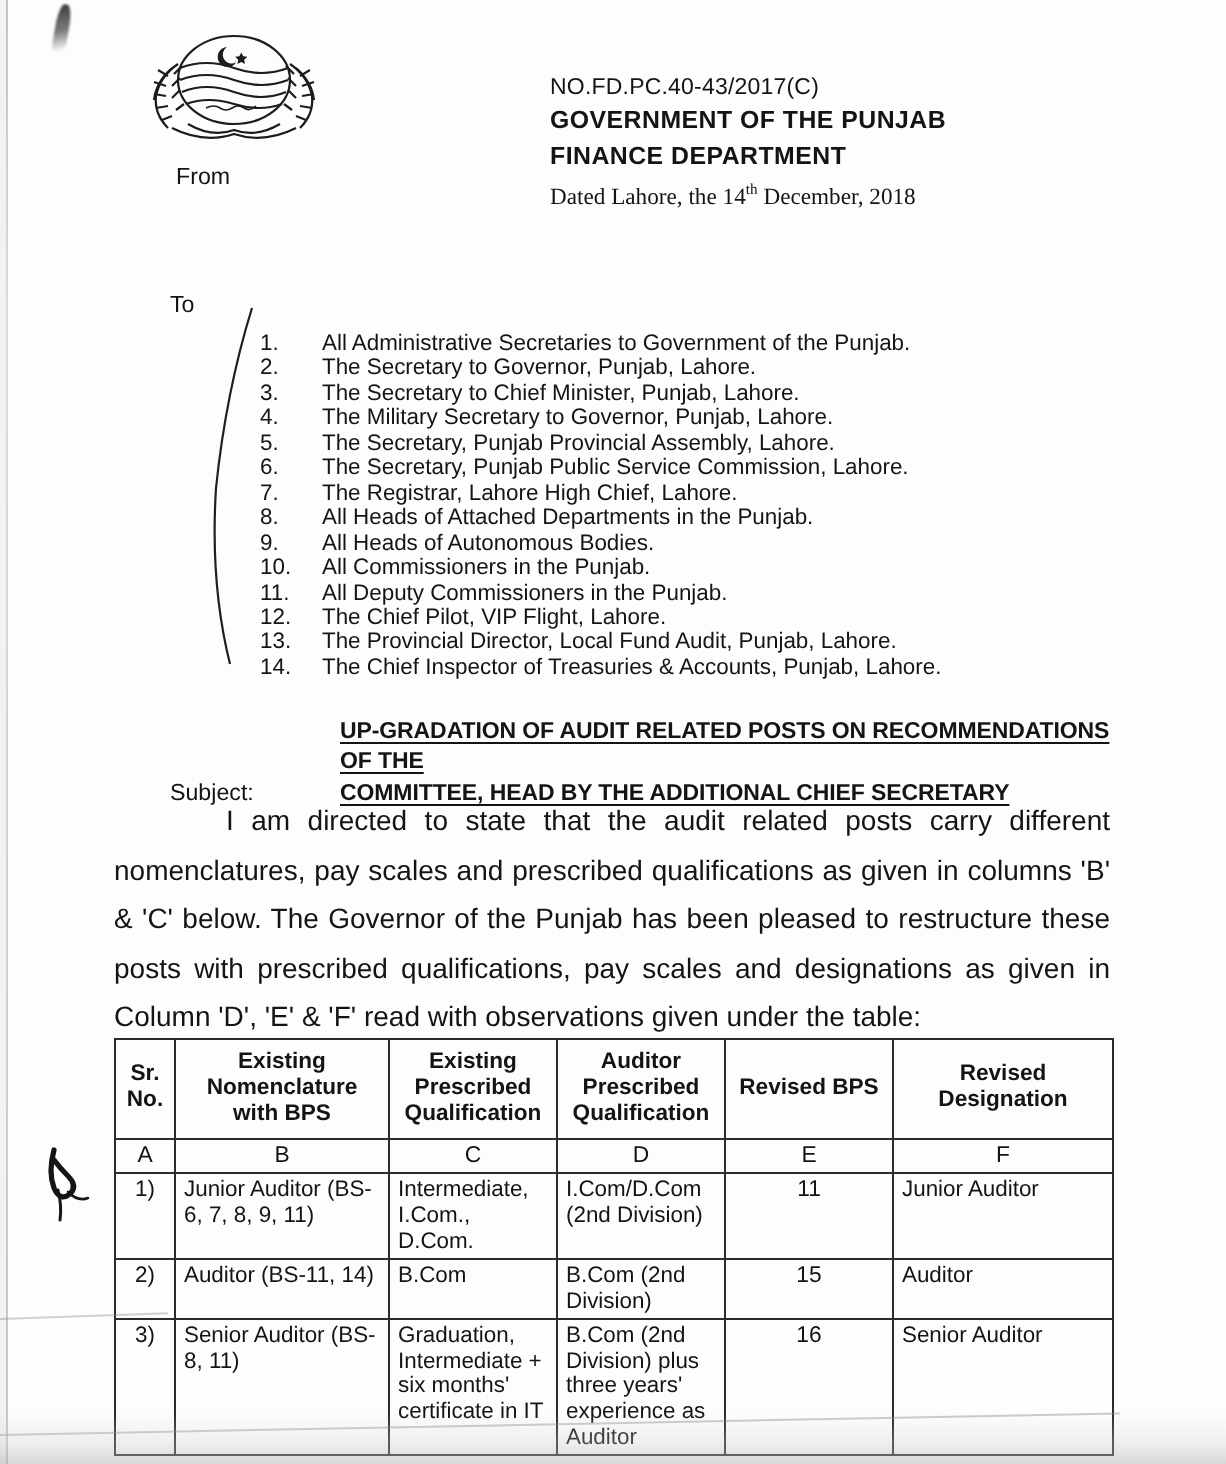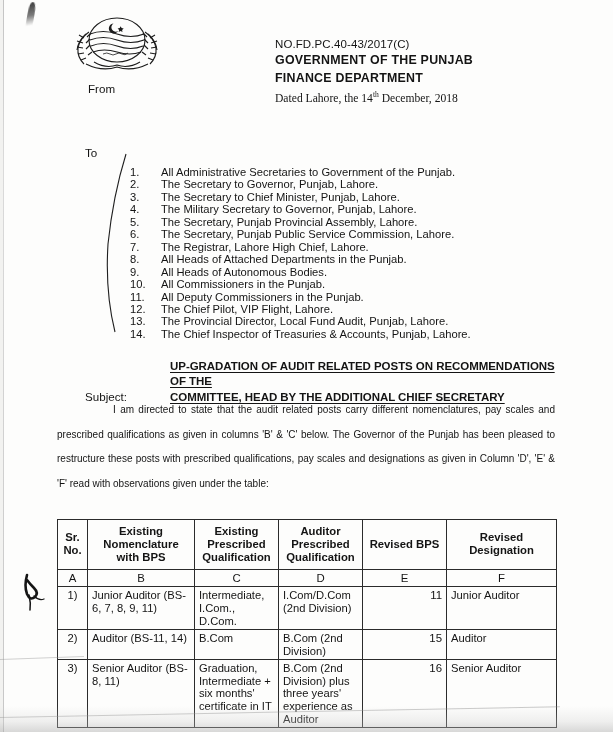"I am directed to state" .body-para { font-size: 10px -> 14px }
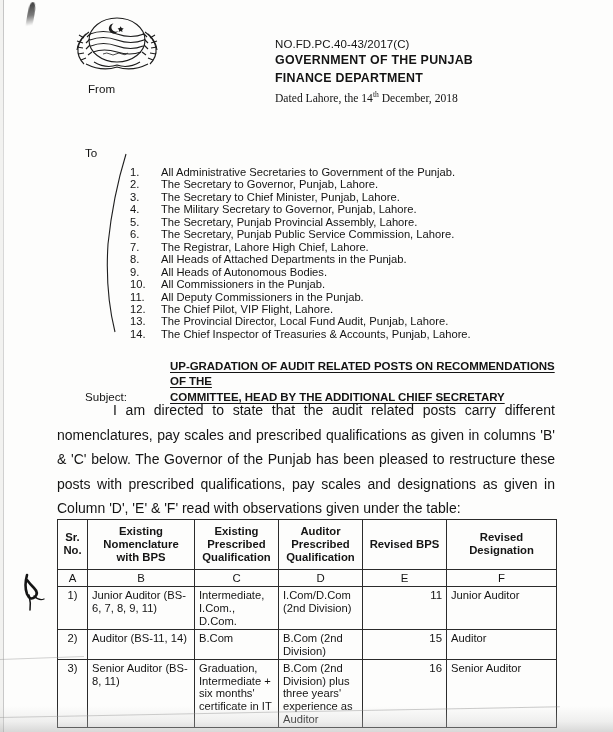"11" td.c-bps { text-align: right -> center }
